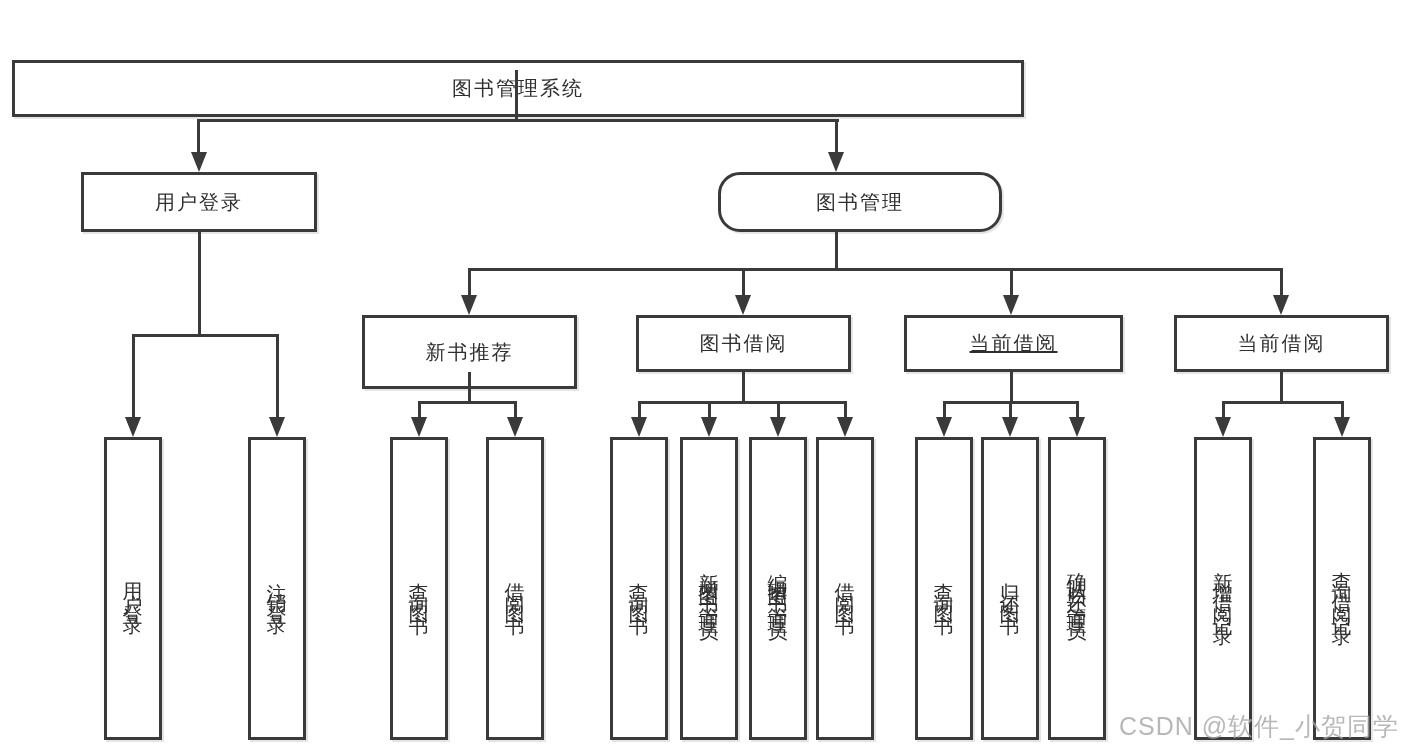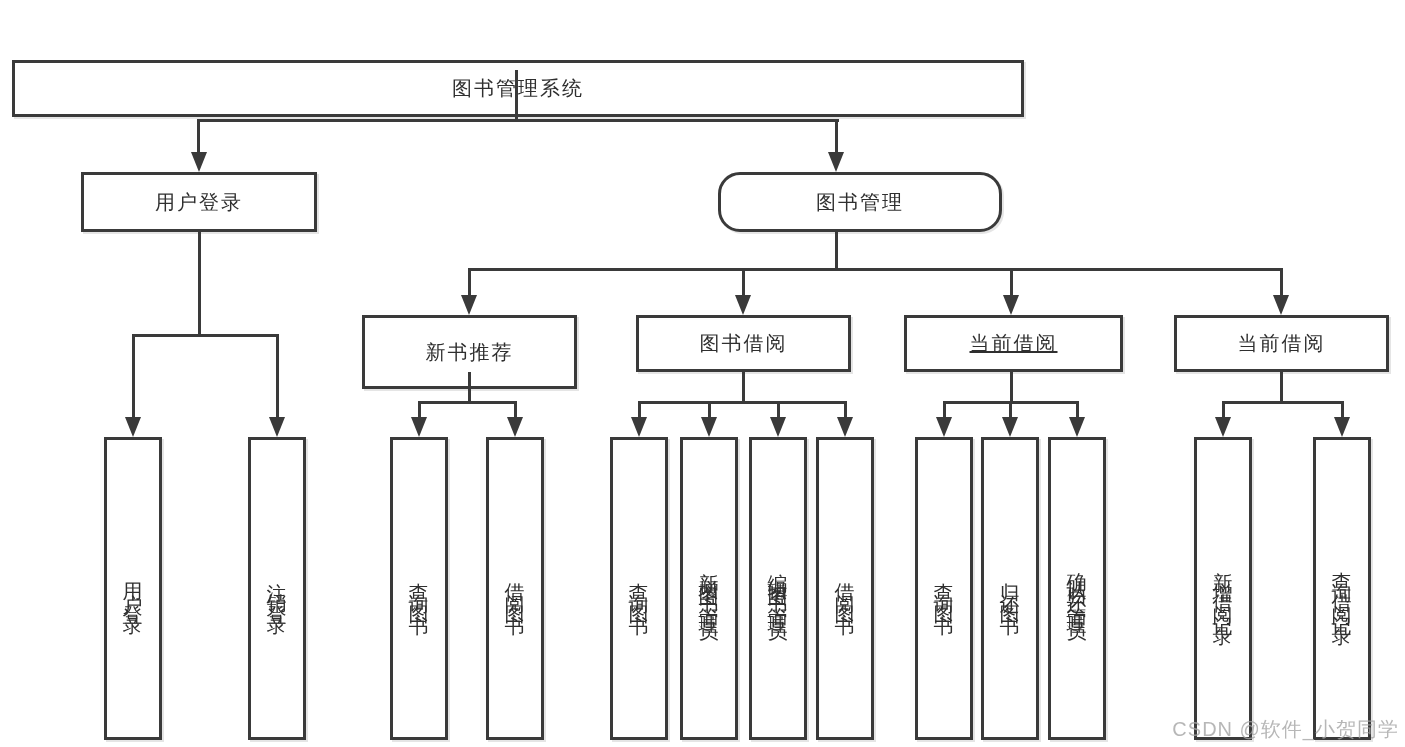"CSDN @软件_小贺同学" .watermark { font-size: 20px -> 25px }
